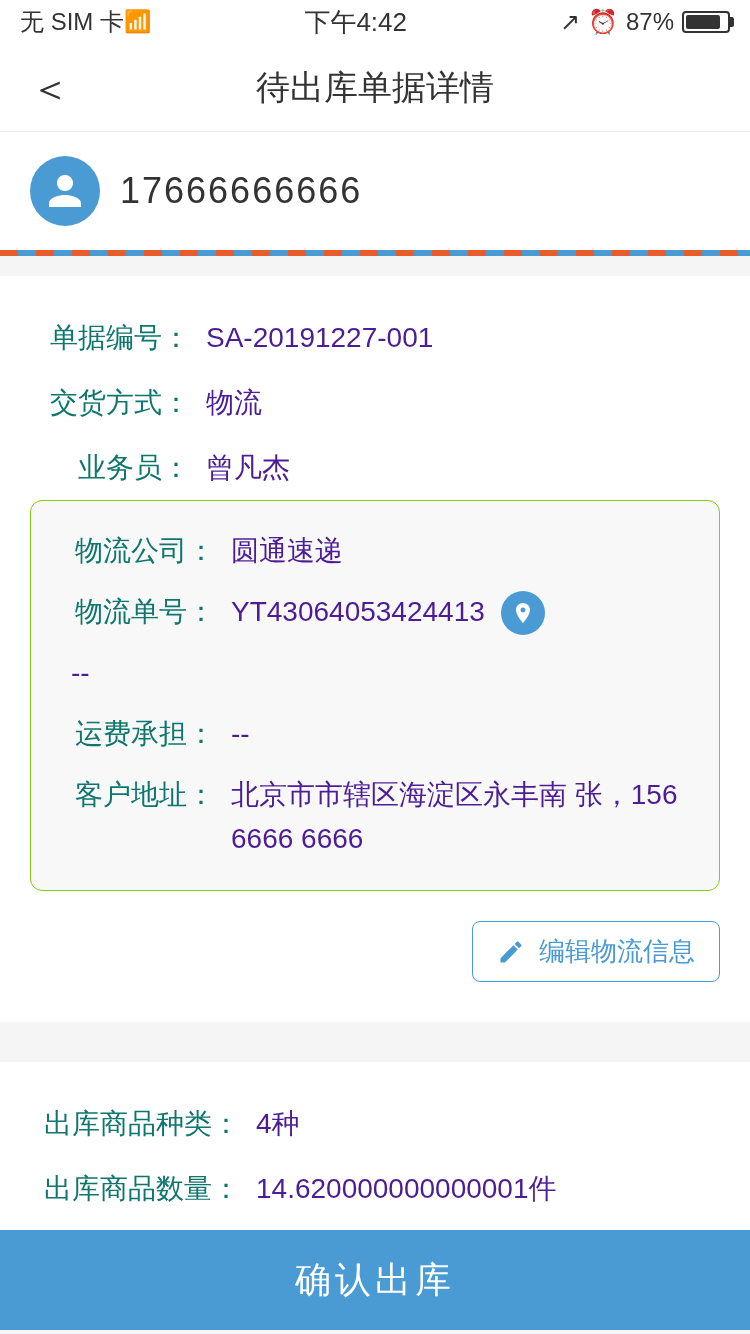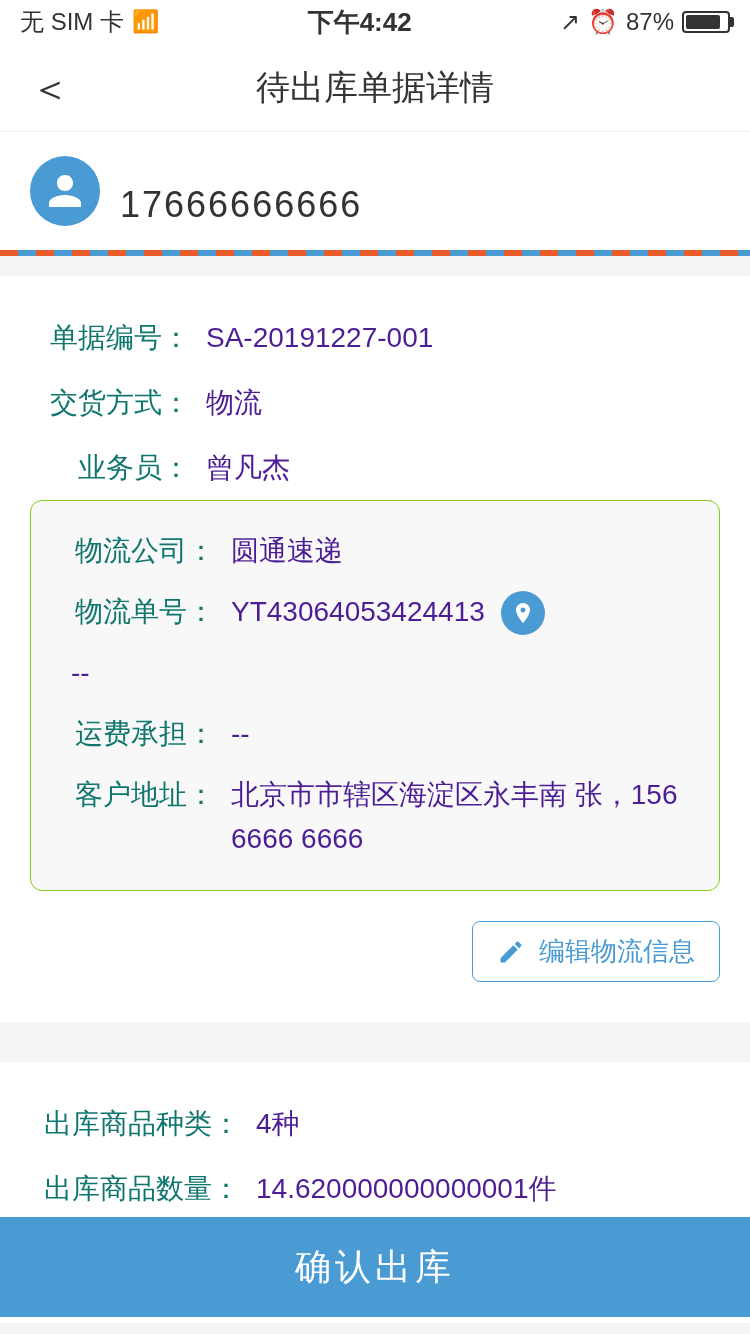"无 SIM 卡" .status-left { gap: 8px -> none }
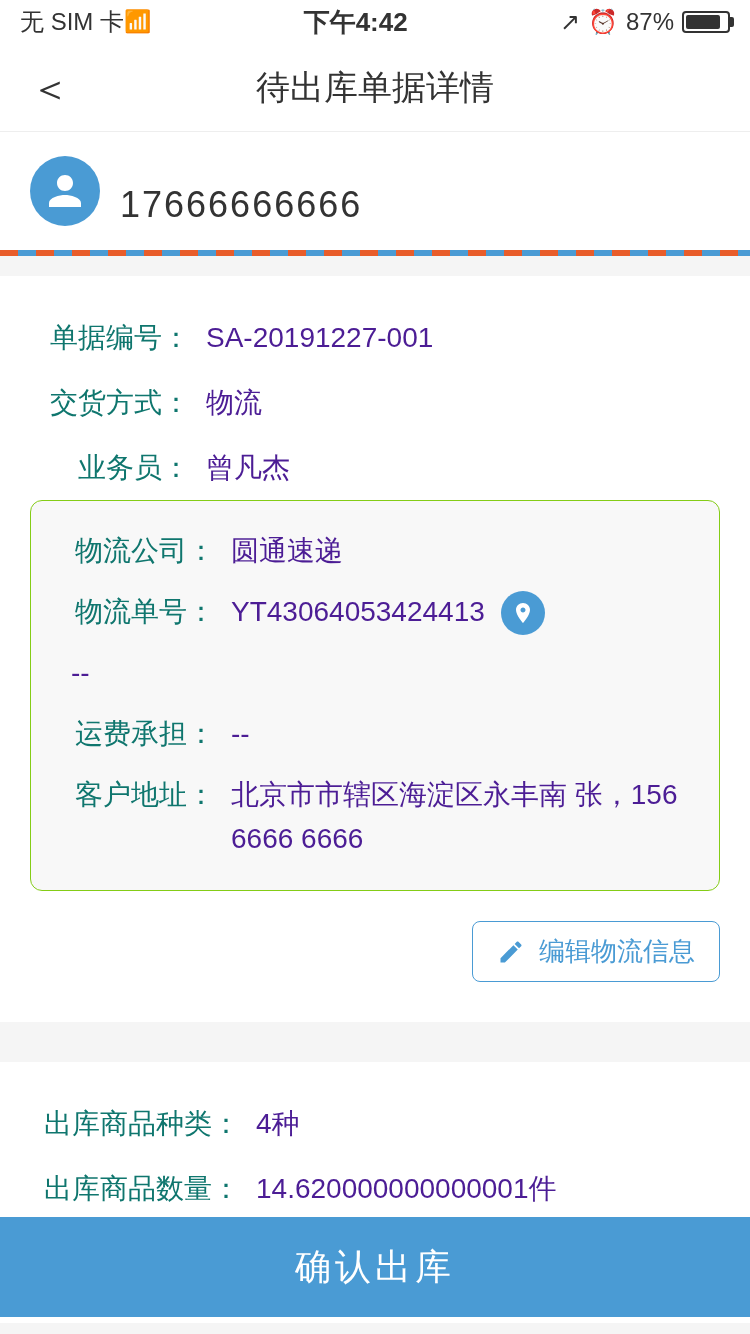"下午4:42" div { font-weight: 700 -> 400 }
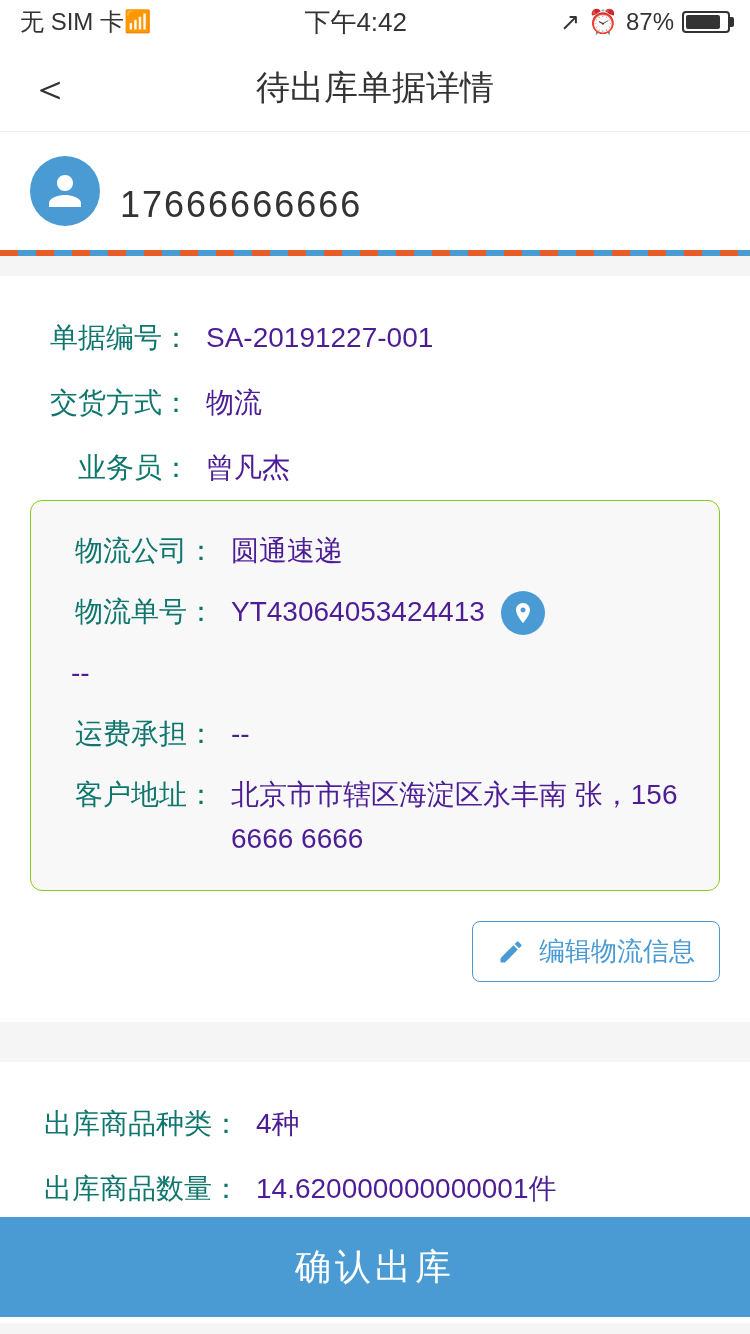"17666666666" .user-section { align-items: flex-end -> center }
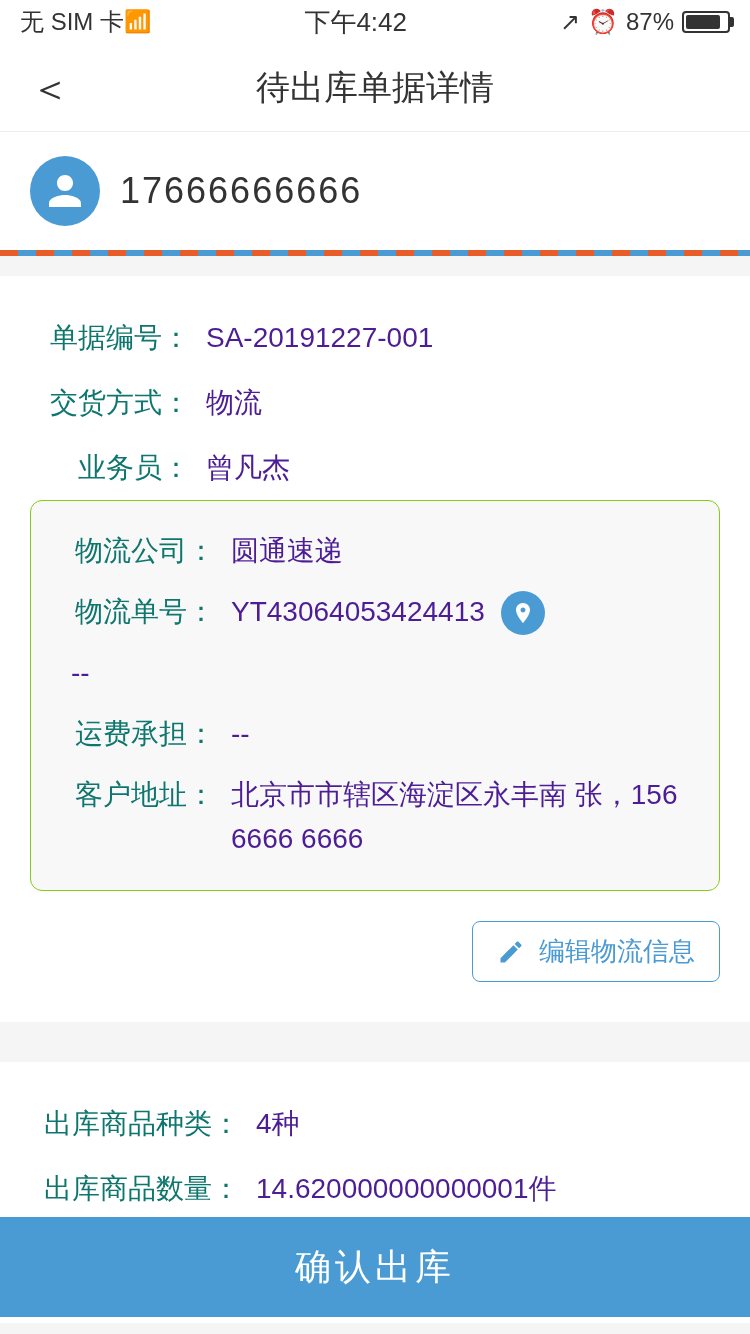"确认出库" .confirm-btn-area { bottom: 17px -> 4px }
